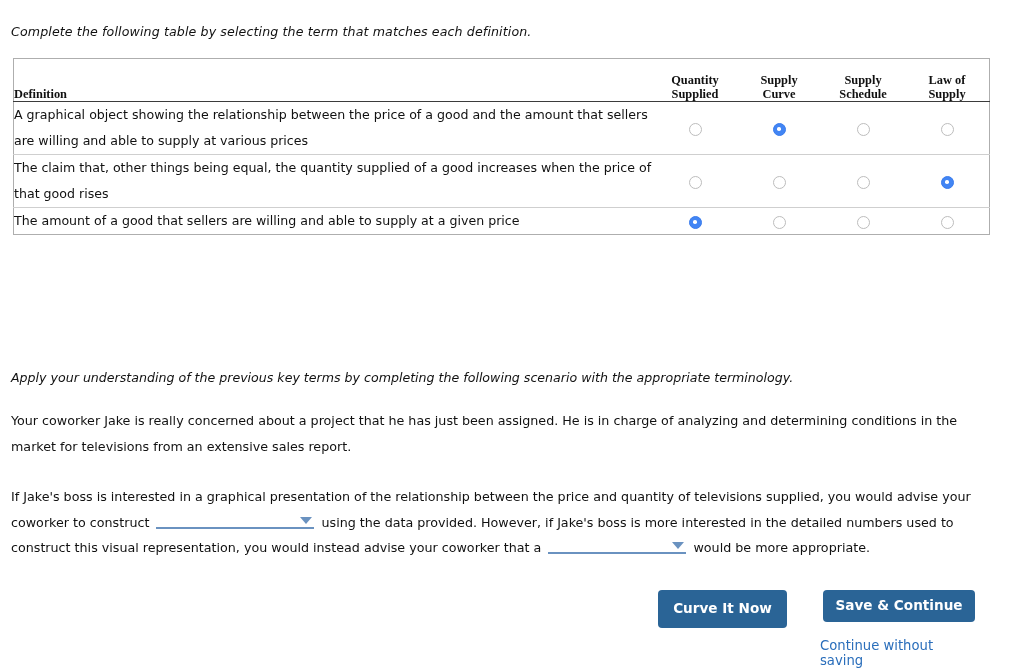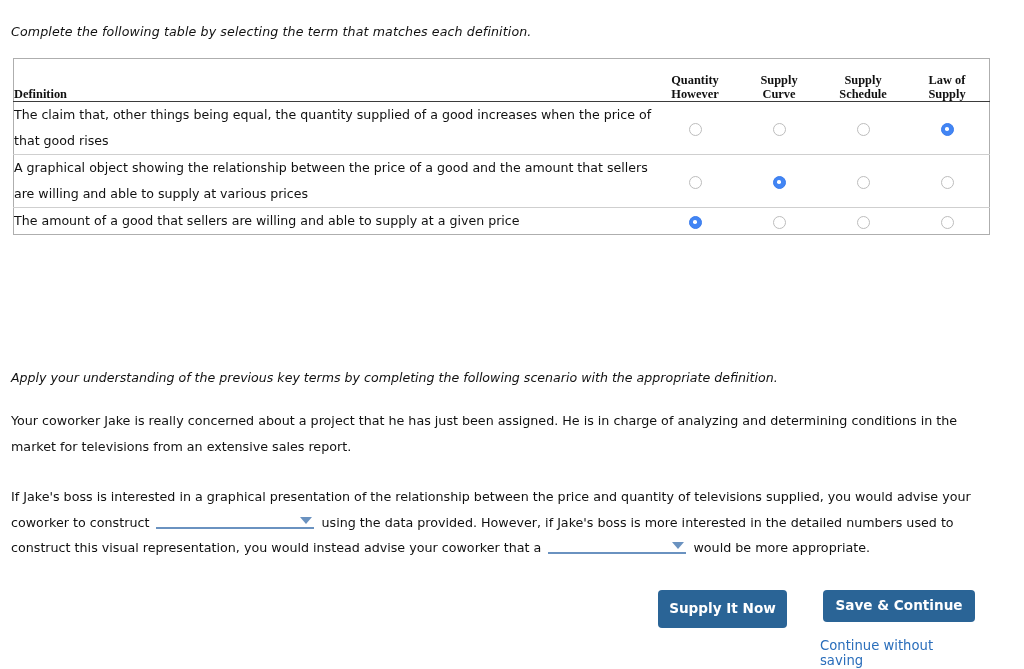"However" span.hl { text: However -> Supplied }
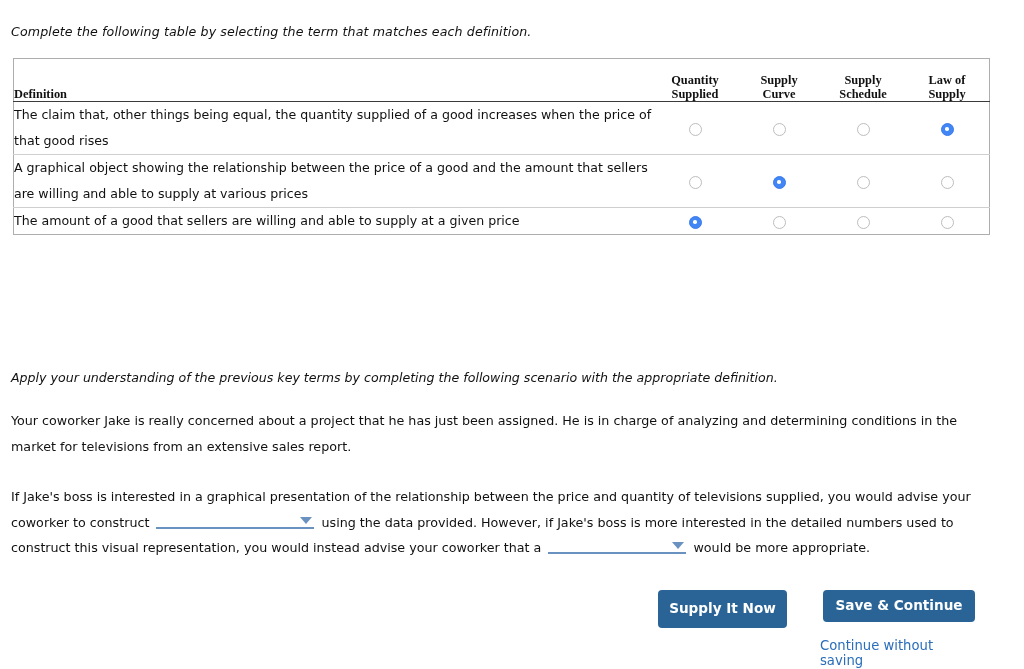"The claim that, other things" tr { order: before "A graphical object showing the" -> after "A graphical object showing the" }
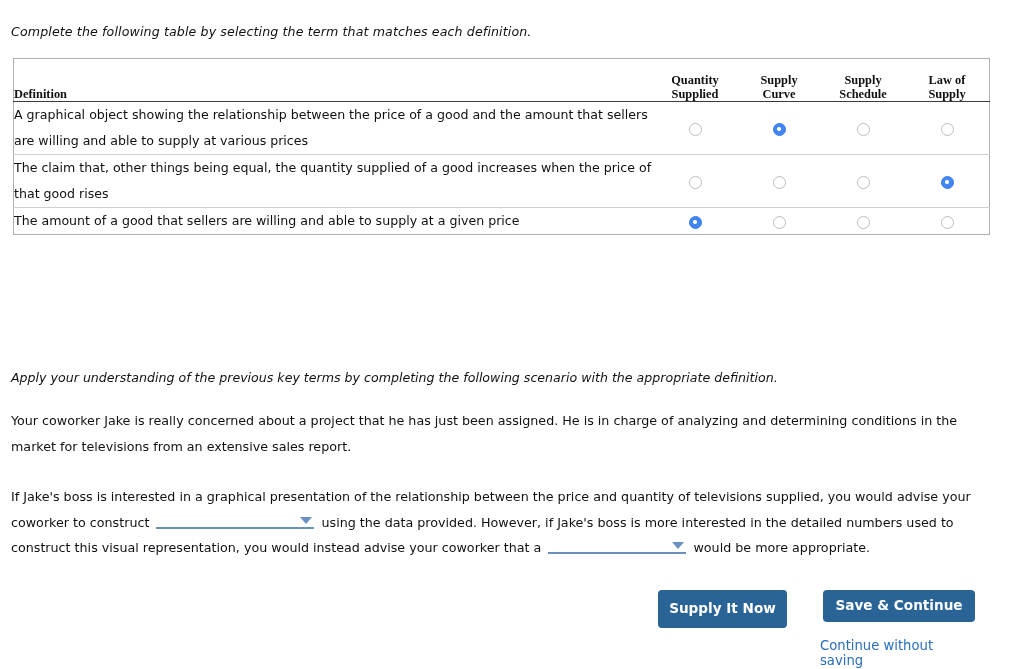"Apply your understanding of the" div.apply-line { text: definition -> terminology }
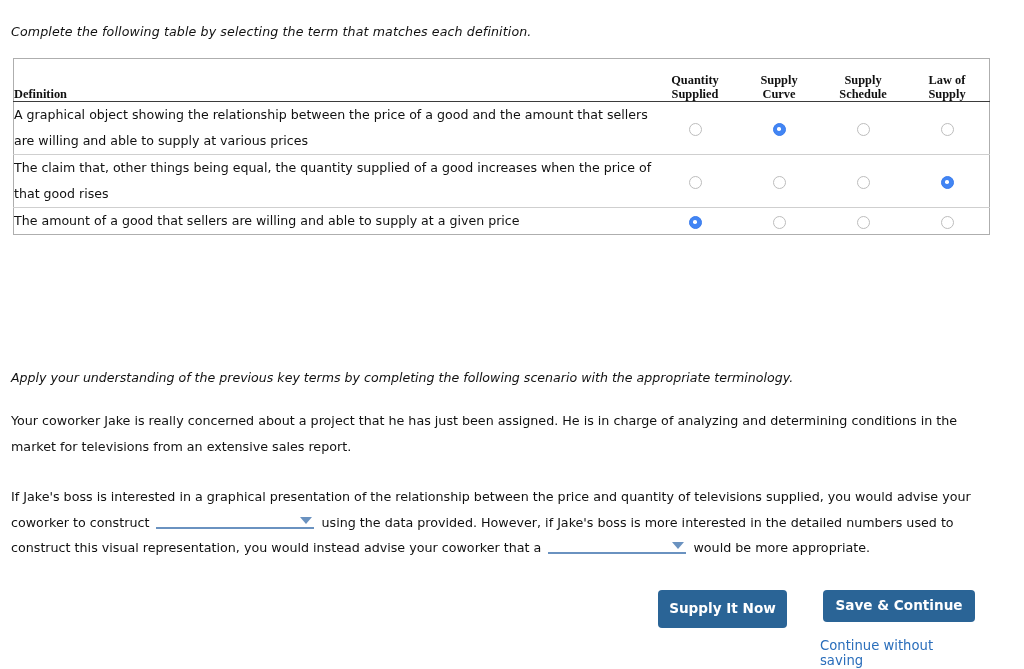"Supply It Now" button.btn { text: Supply -> Curve }
